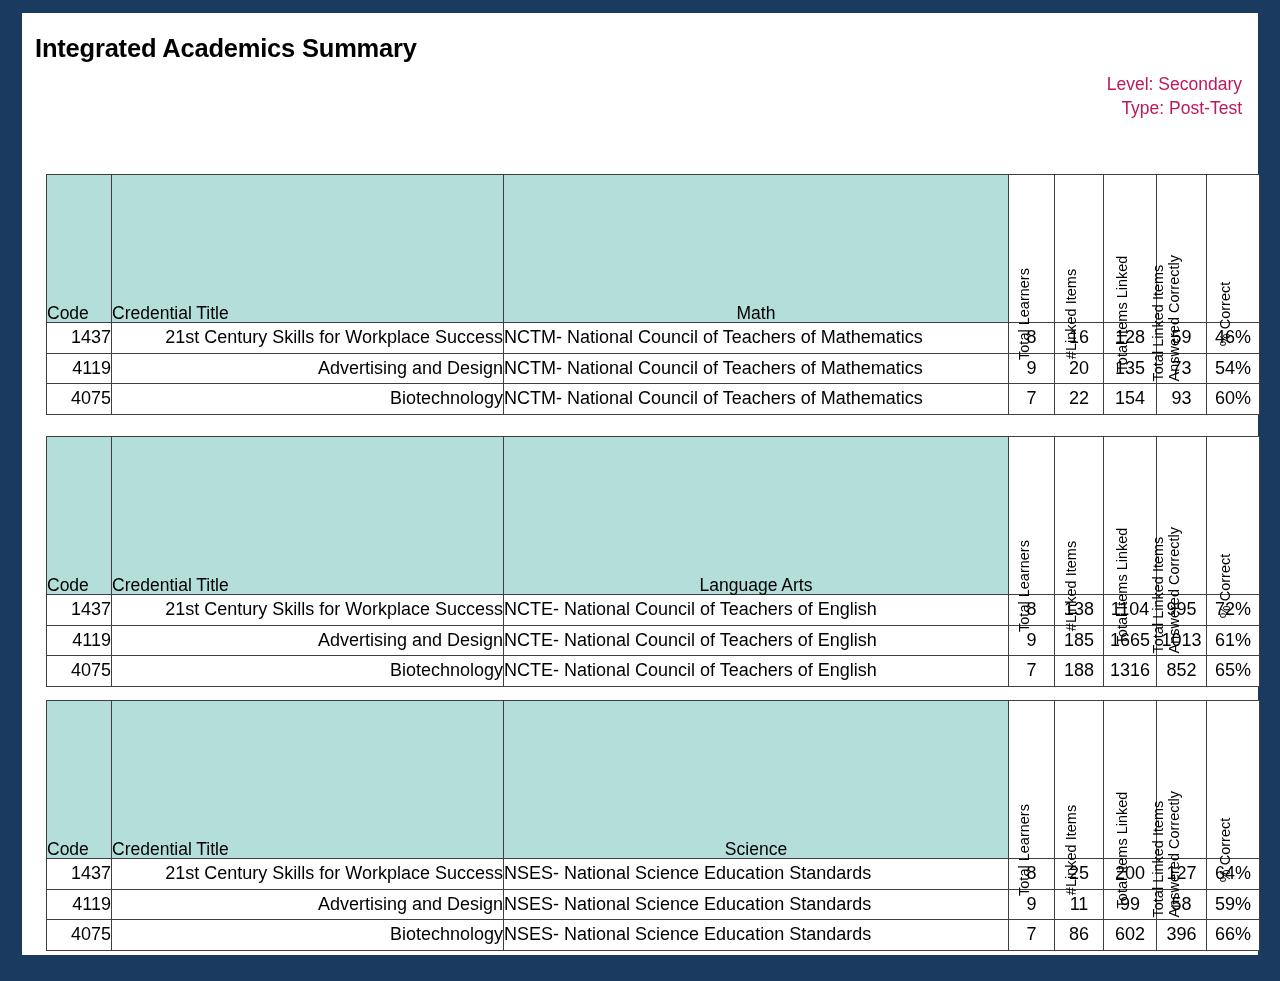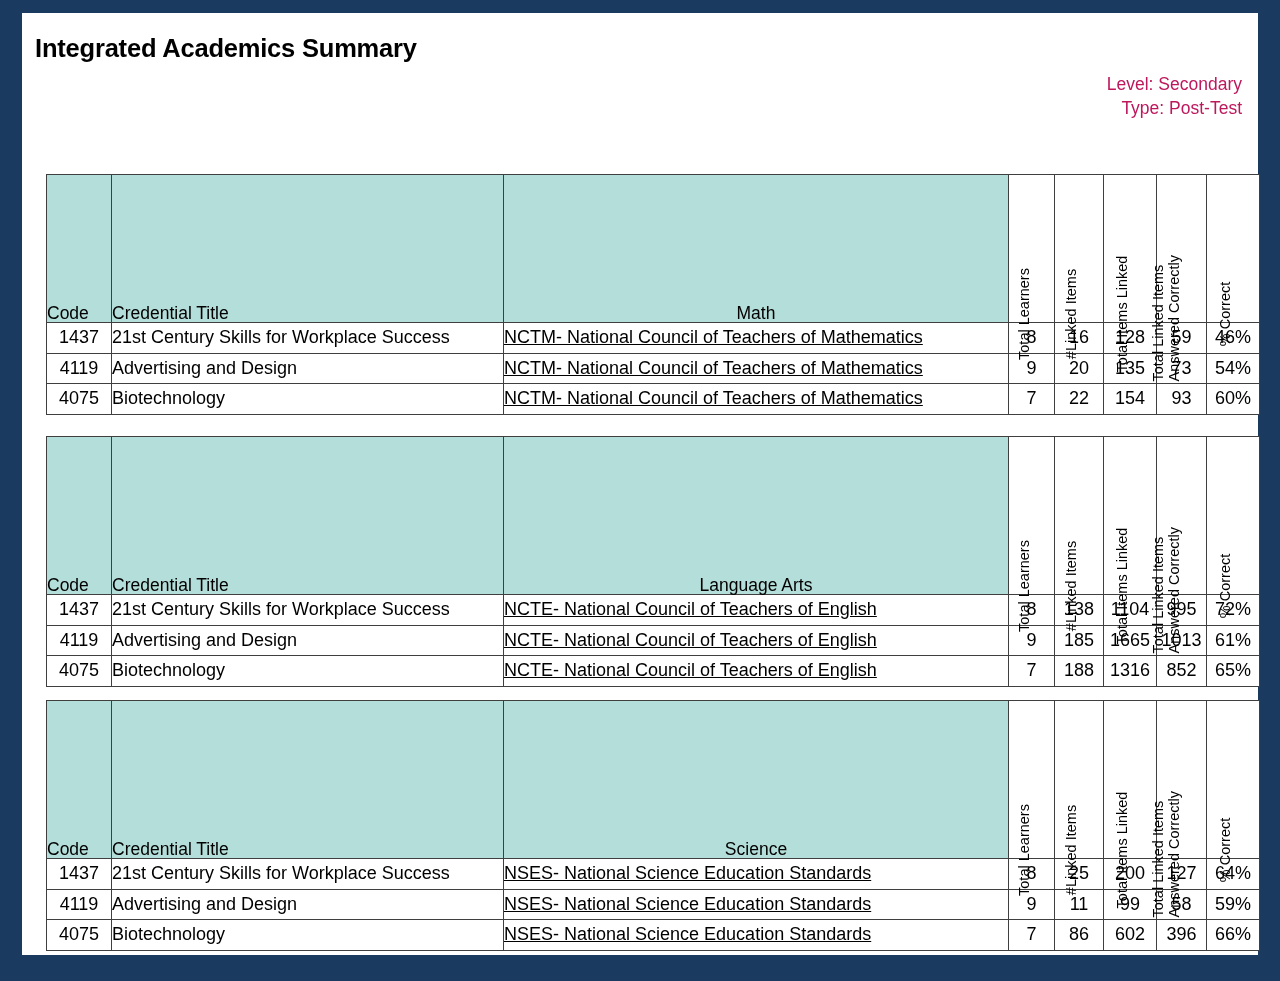"1437" .cell-code { text-align: center -> right }
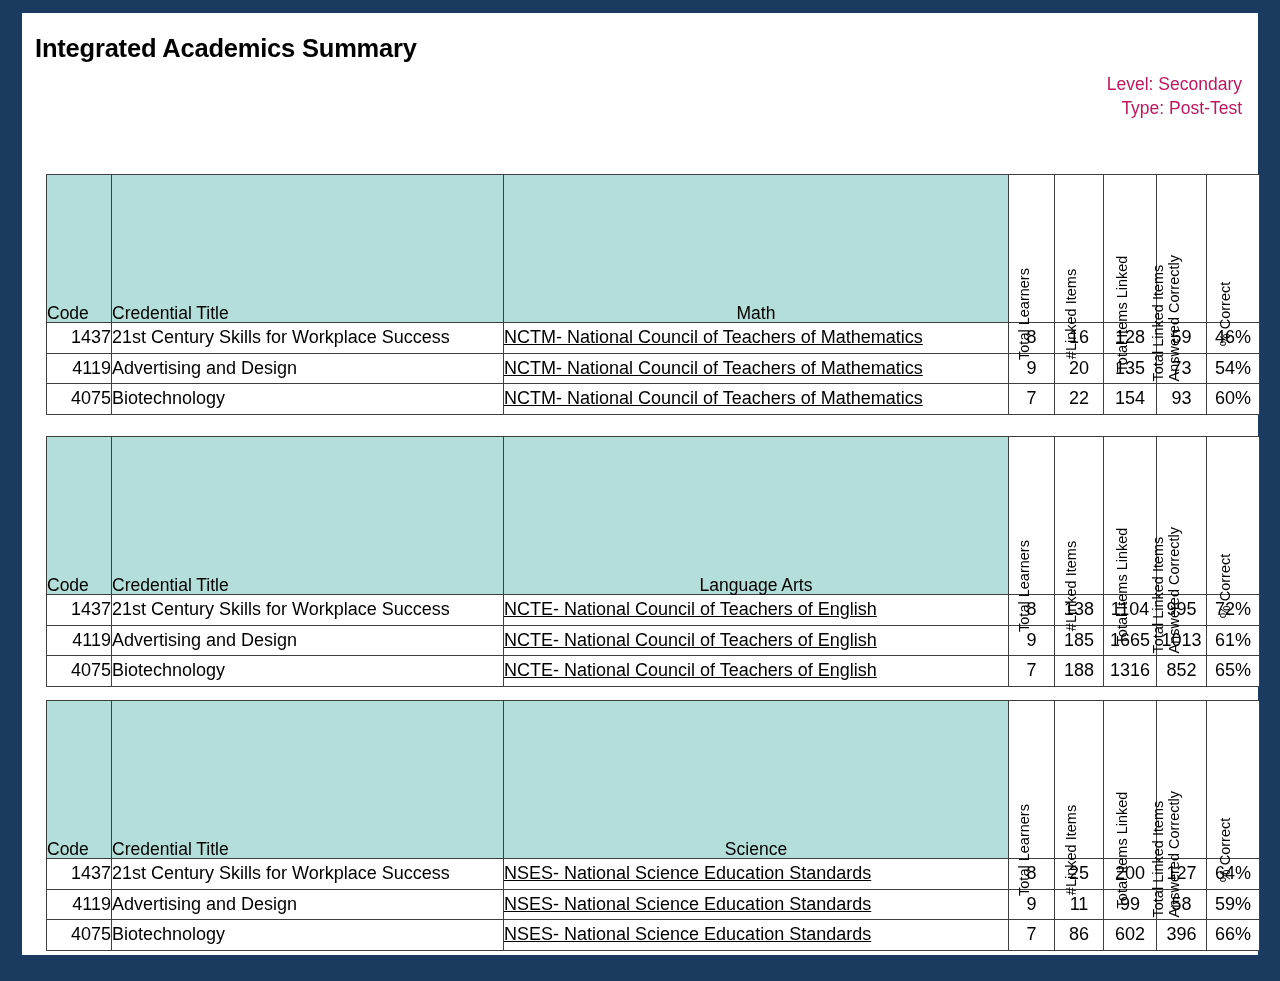"21st Century Skills for Workplace" .cell-title { text-align: none -> right }
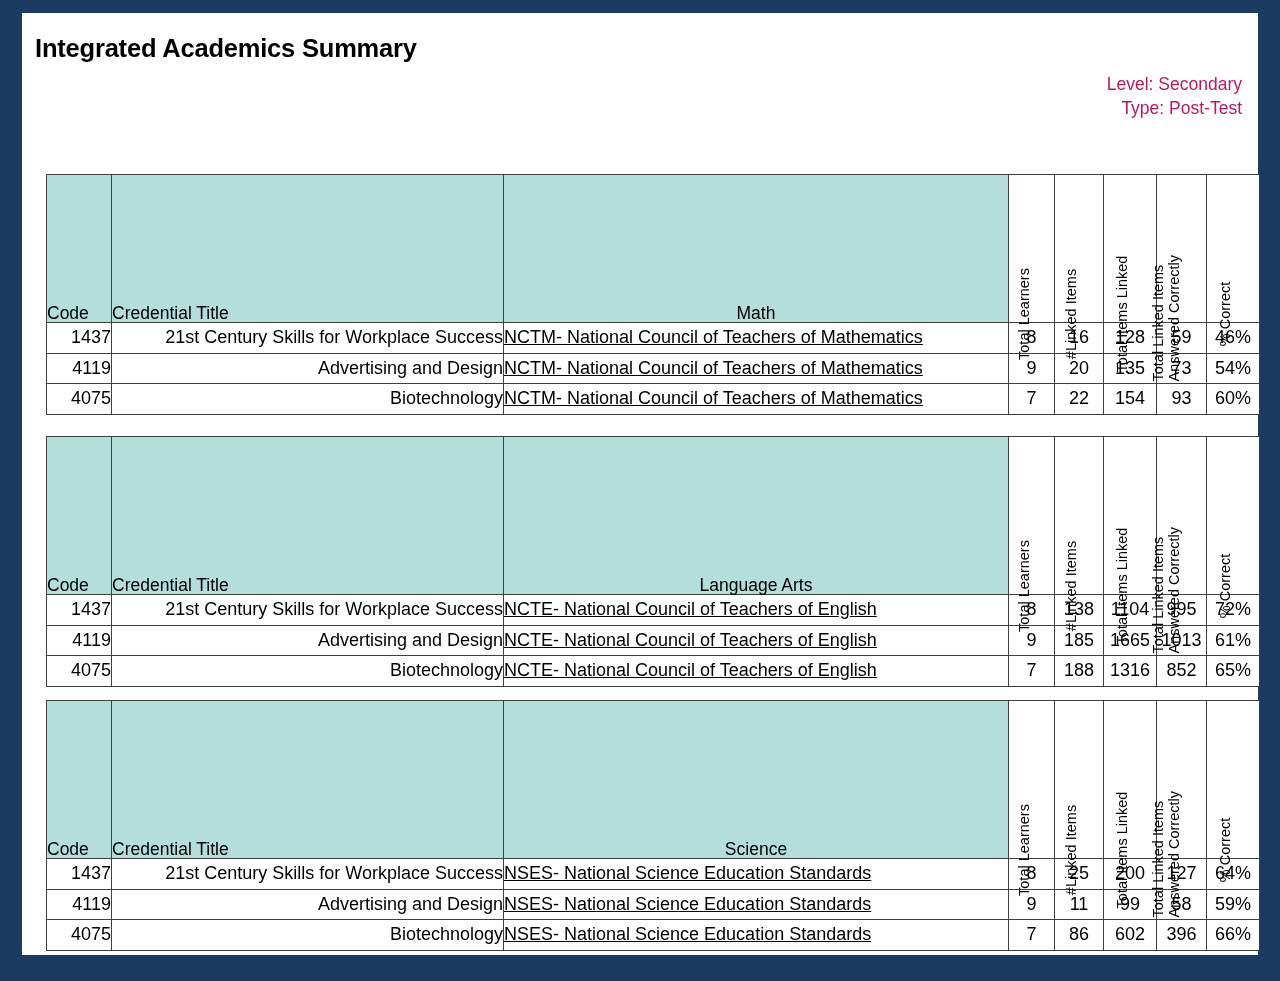"NCTM- National Council of Teachers" .cell-standard { text-decoration: underline -> none }
